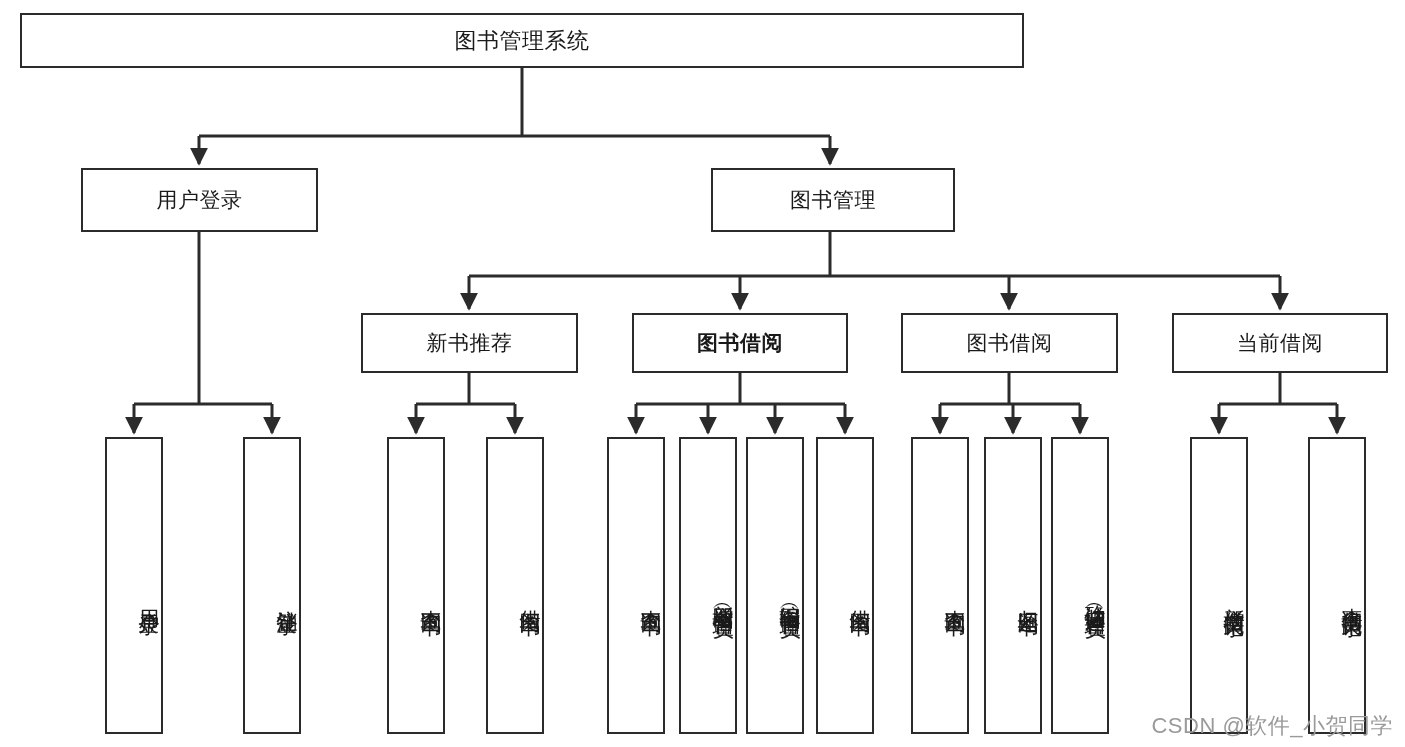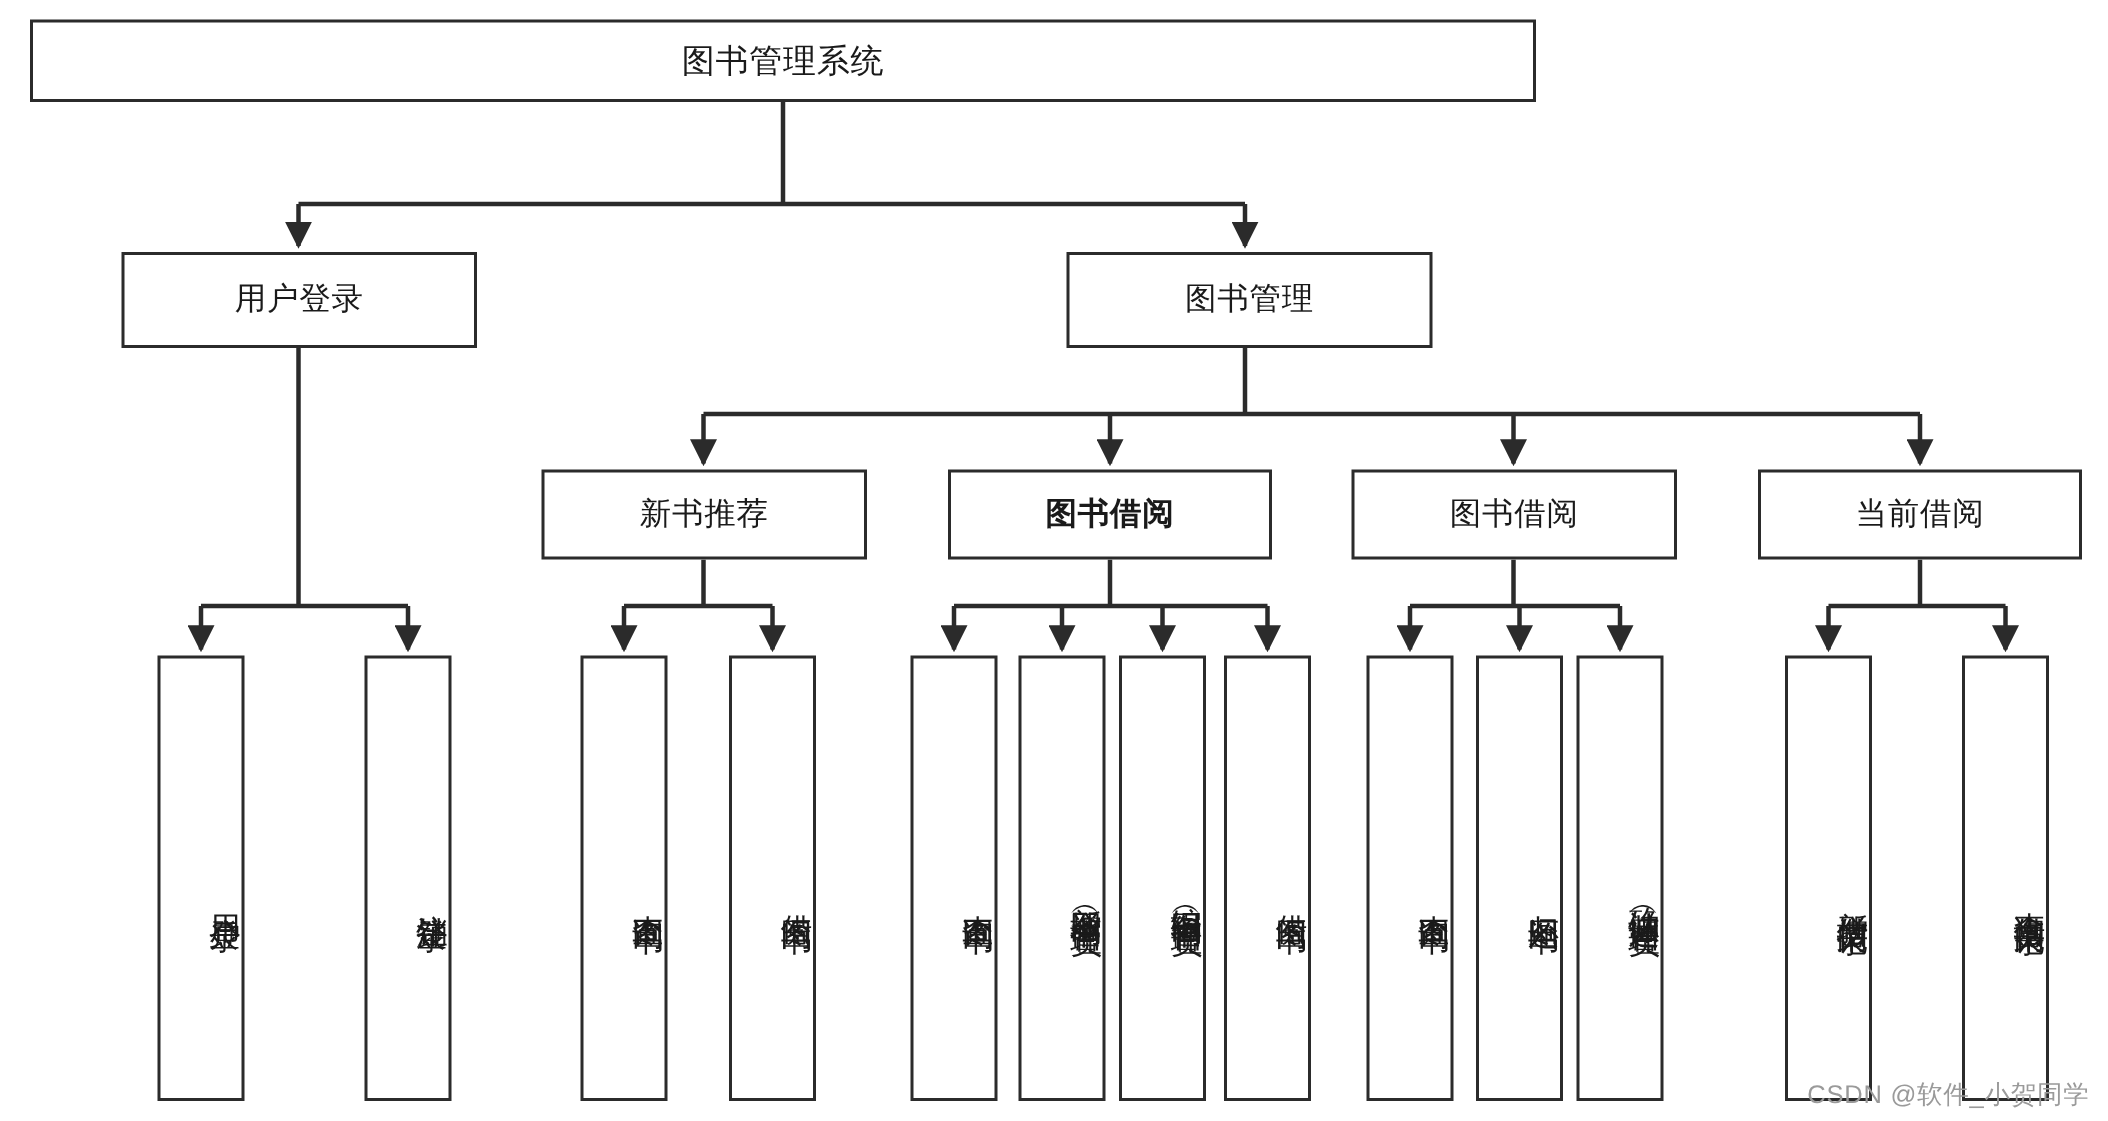"CSDN @软件_小贺同学" .watermark { font-size: 17px -> 22px }
